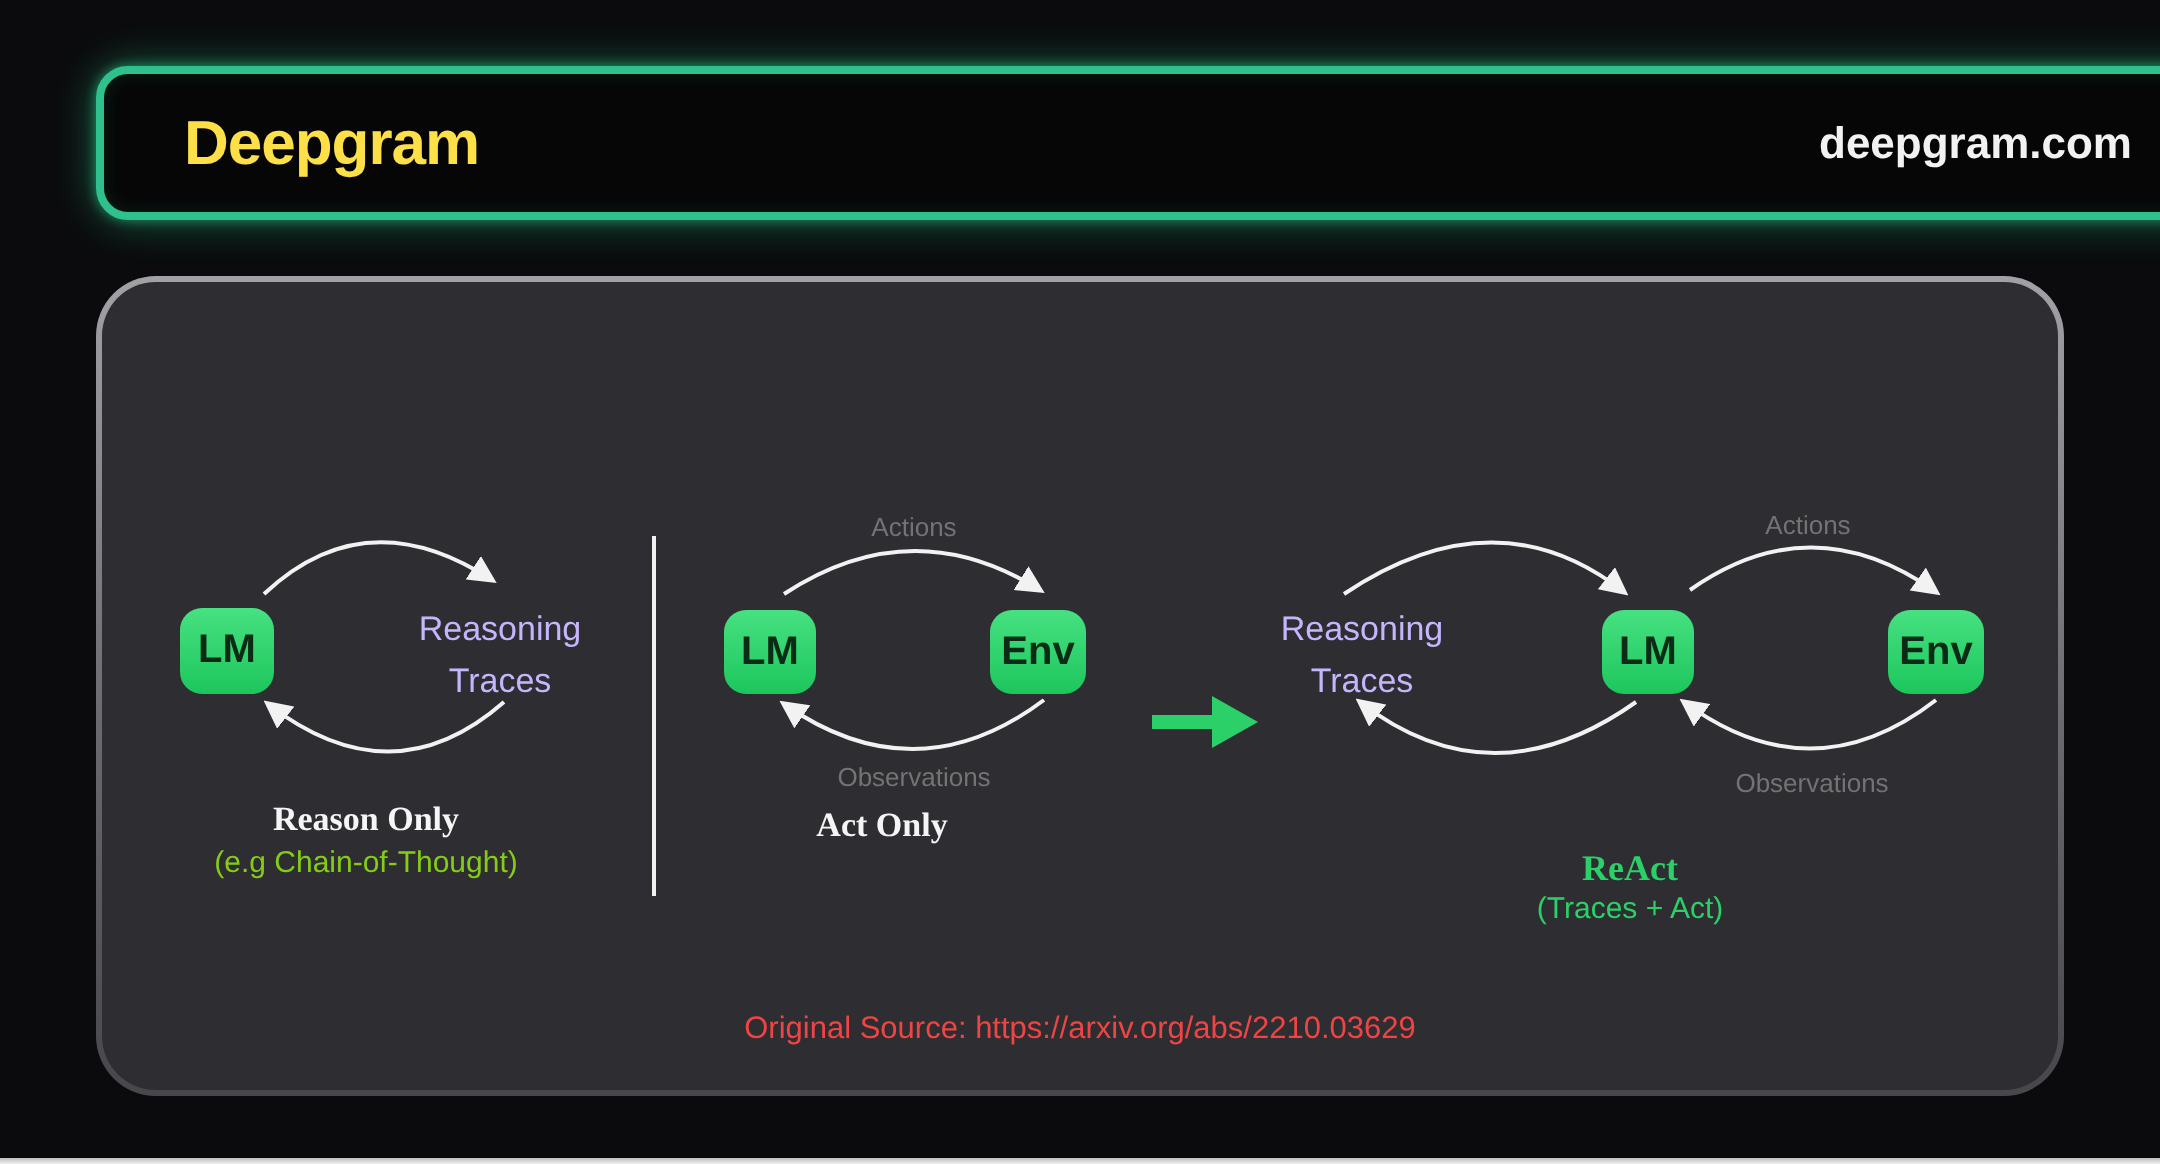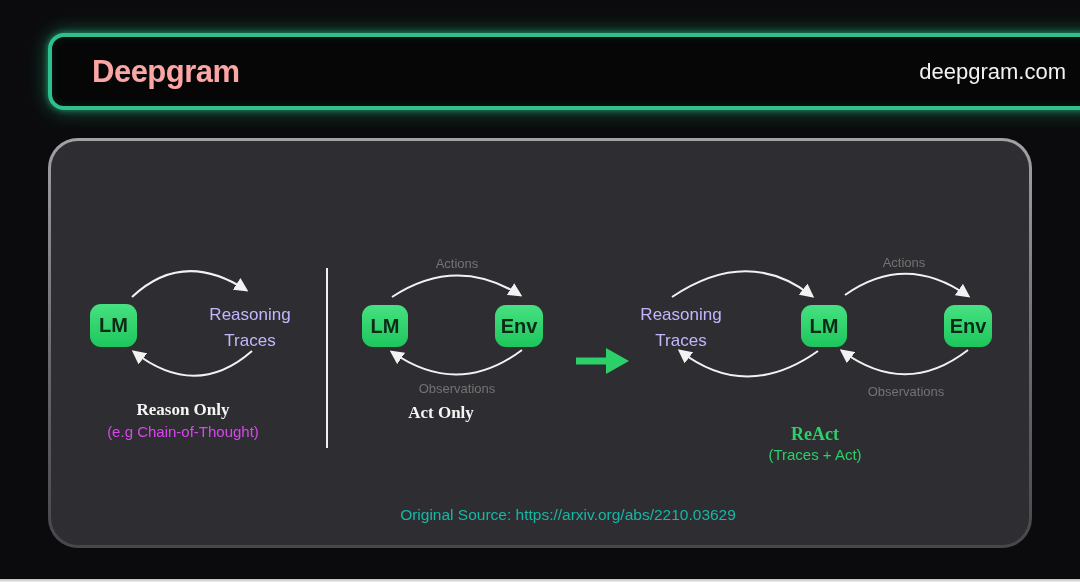"Deepgram" .brand { color: #fca5a5 -> #fde047 }
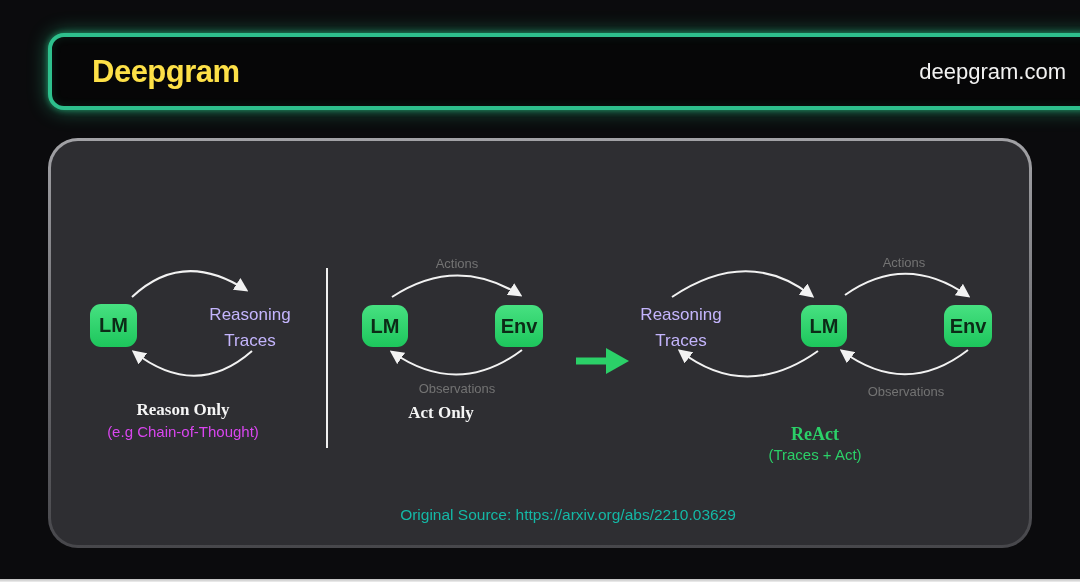"deepgram.com" .site { font-weight: 400 -> 700 }
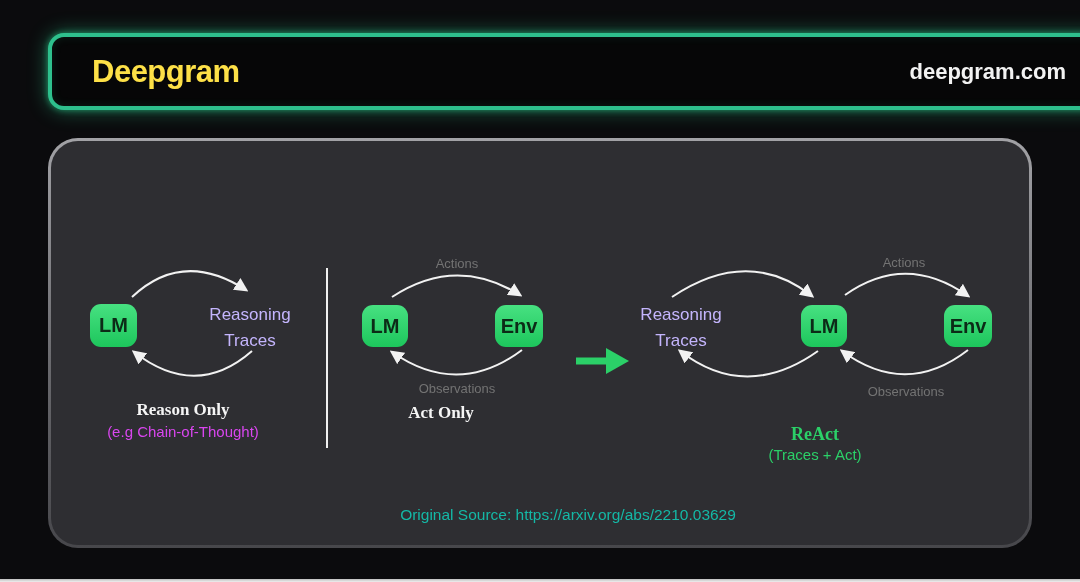"(e.g Chain-of-Thought)" .subcaption { color: #d946ef -> #84cc16 }
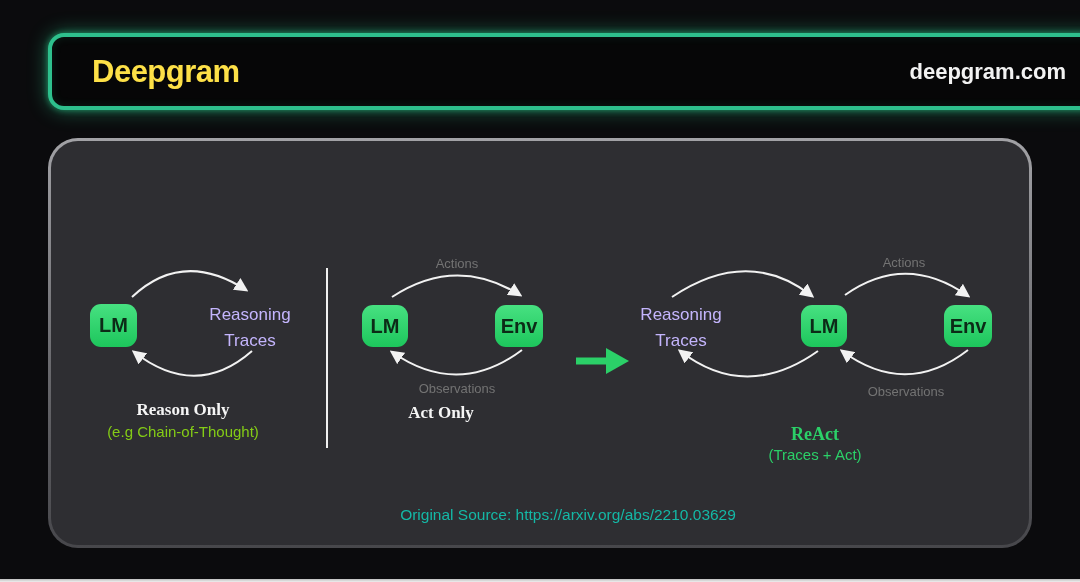"Original Source:" .source { color: #14b8a6 -> #ef4444; margin-left: 28px -> none }
